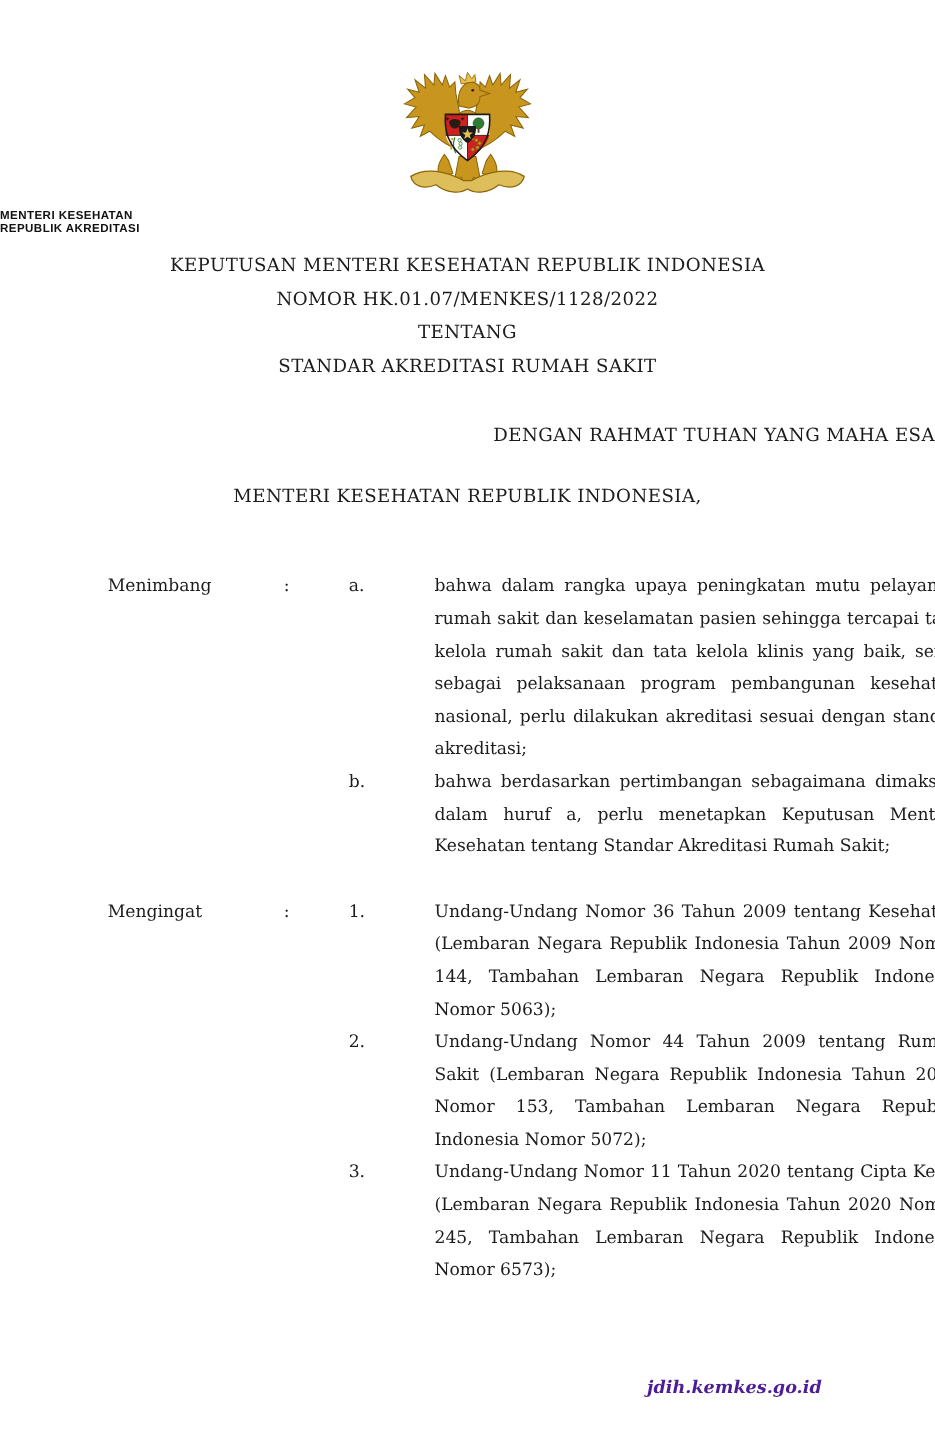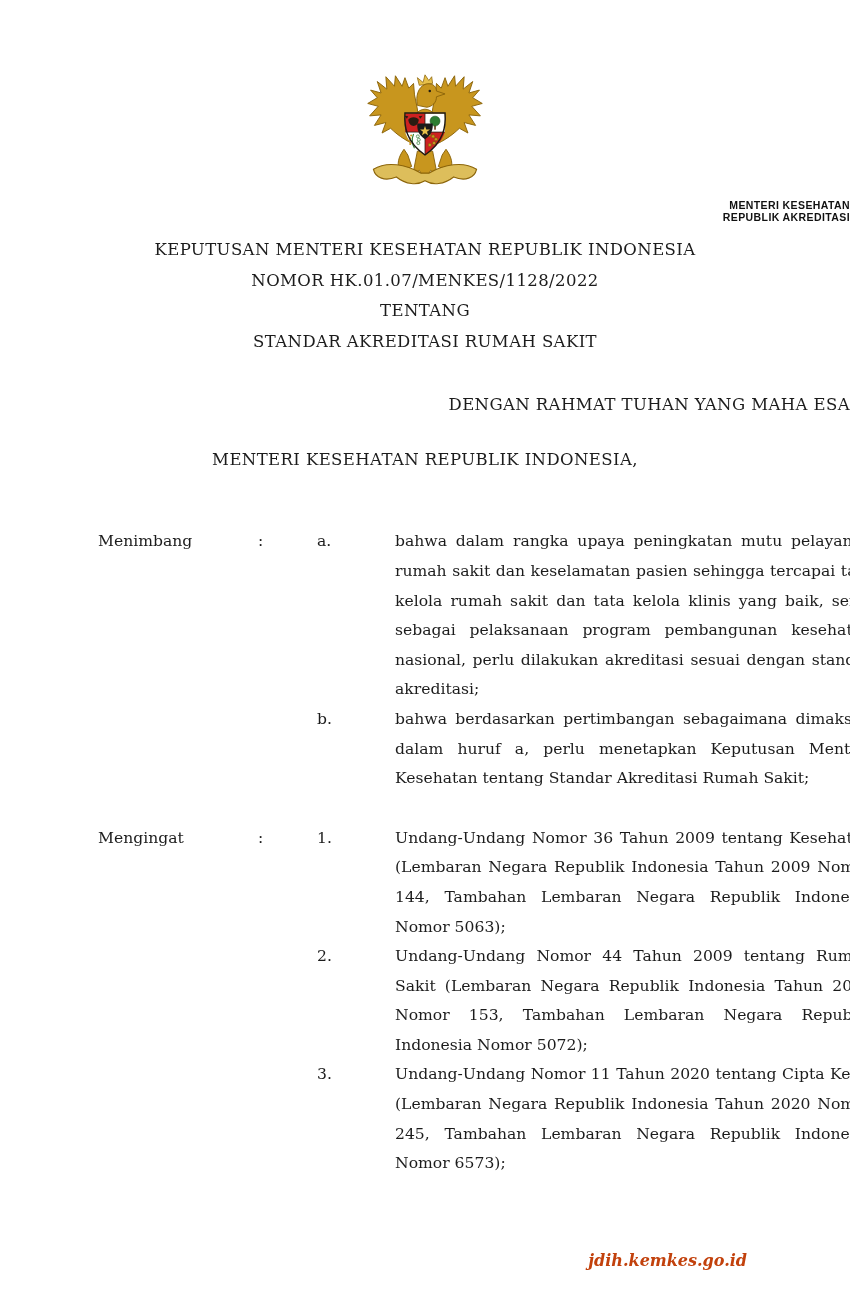"MENTERI KESEHATAN" .letterhead { margin-top: 9px -> none; text-align: right -> left }
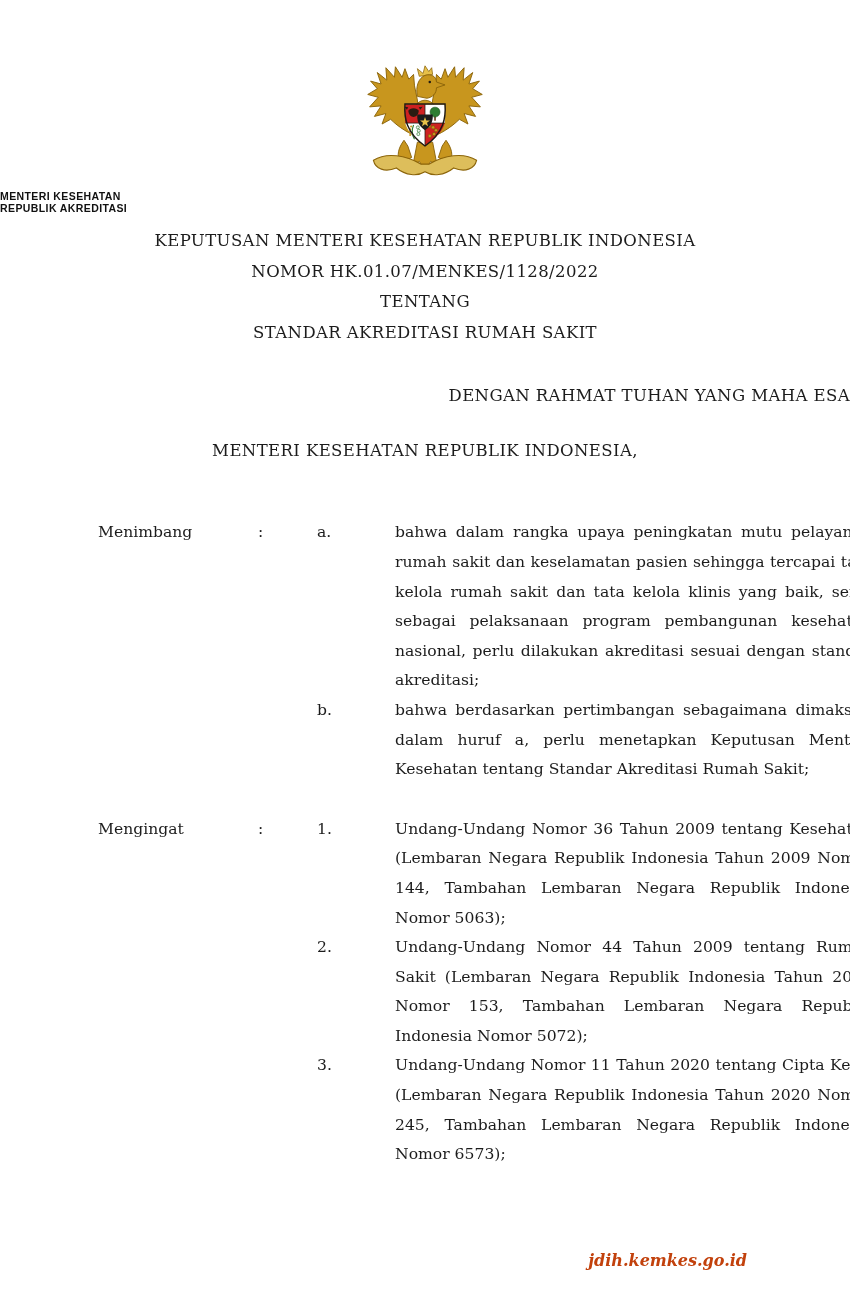"jdih.kemkes.go.id" .page-footer { color: #c2410c -> #4c1d95 }
